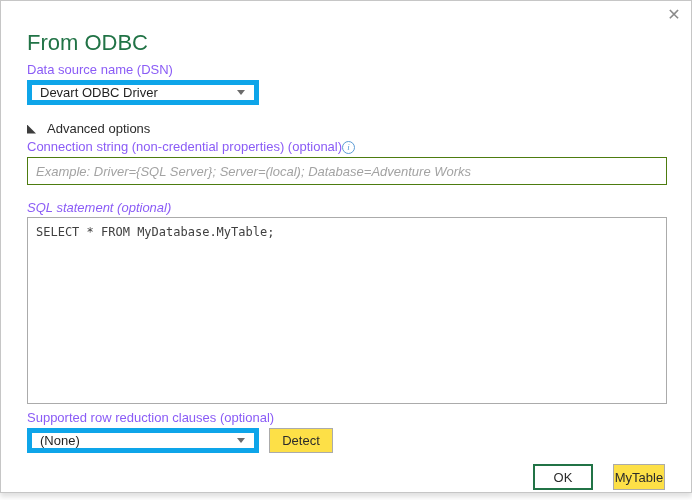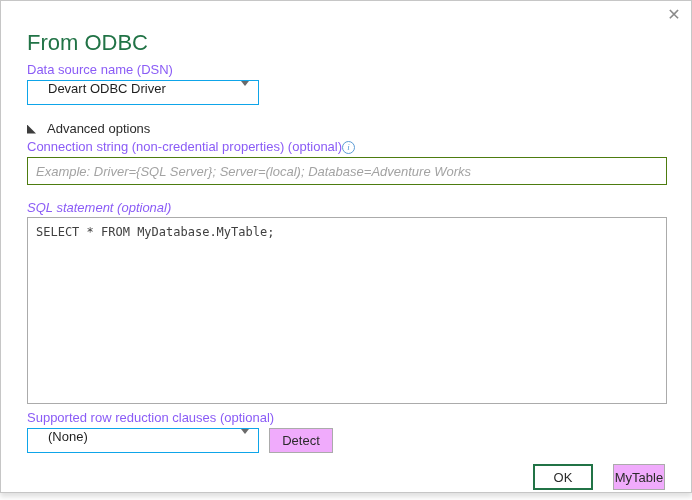"Devart ODBC Driver" .combo { align-items: none -> center; border: 1px solid #0ea5e9 -> 5px solid #0ea5e9; padding: 0 9px 0 20px -> 0 9px 0 8px }
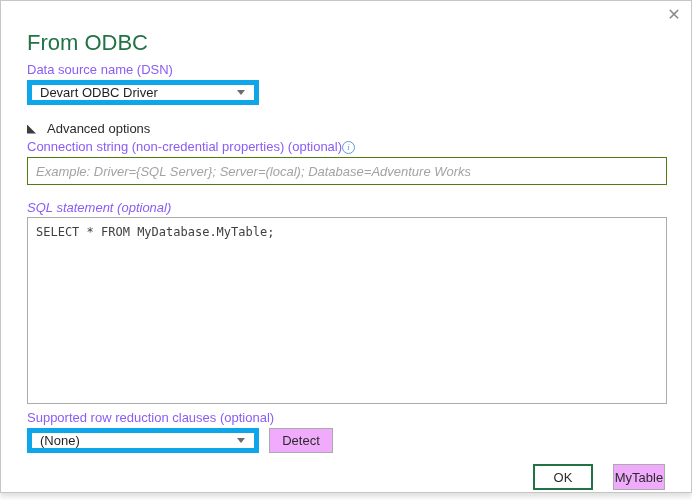"Detect" .btn { background: #f0abfc -> #fde047 }
